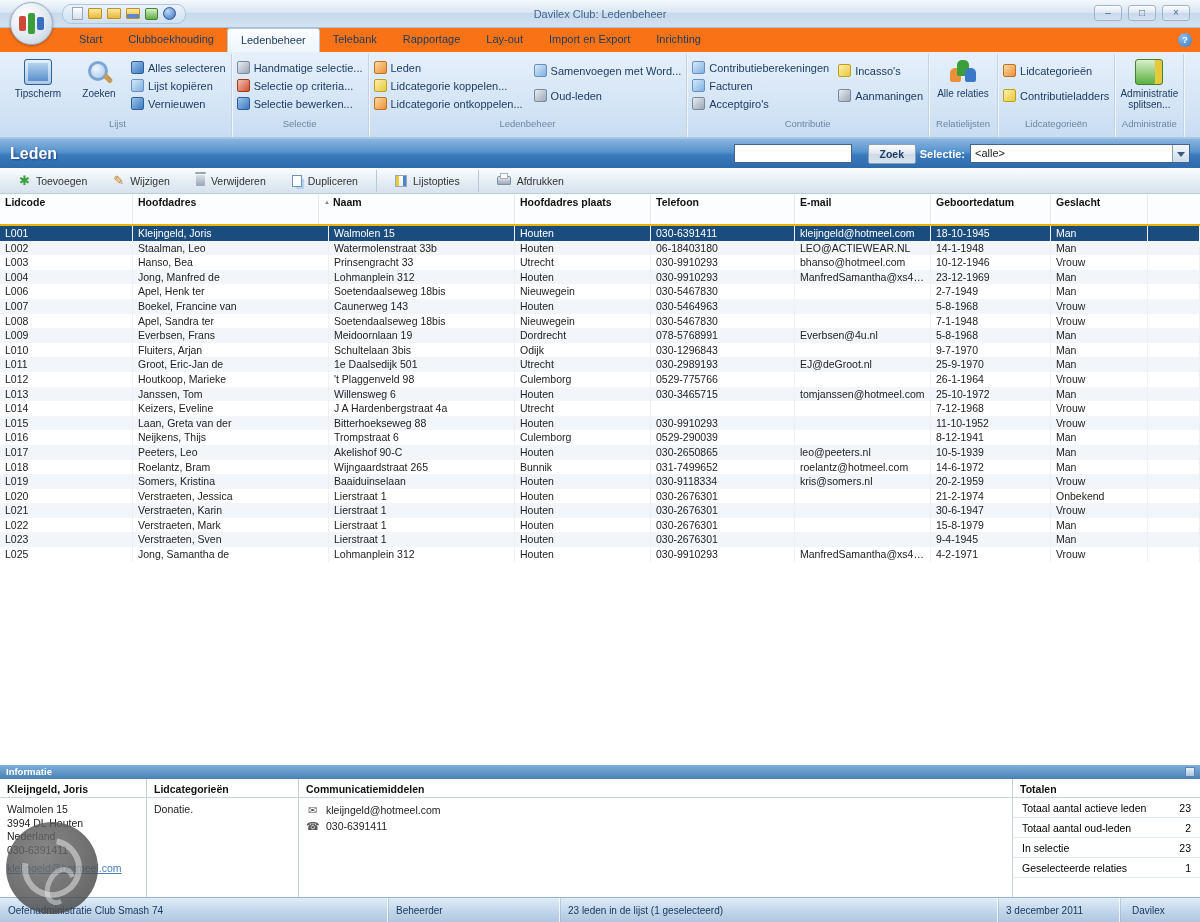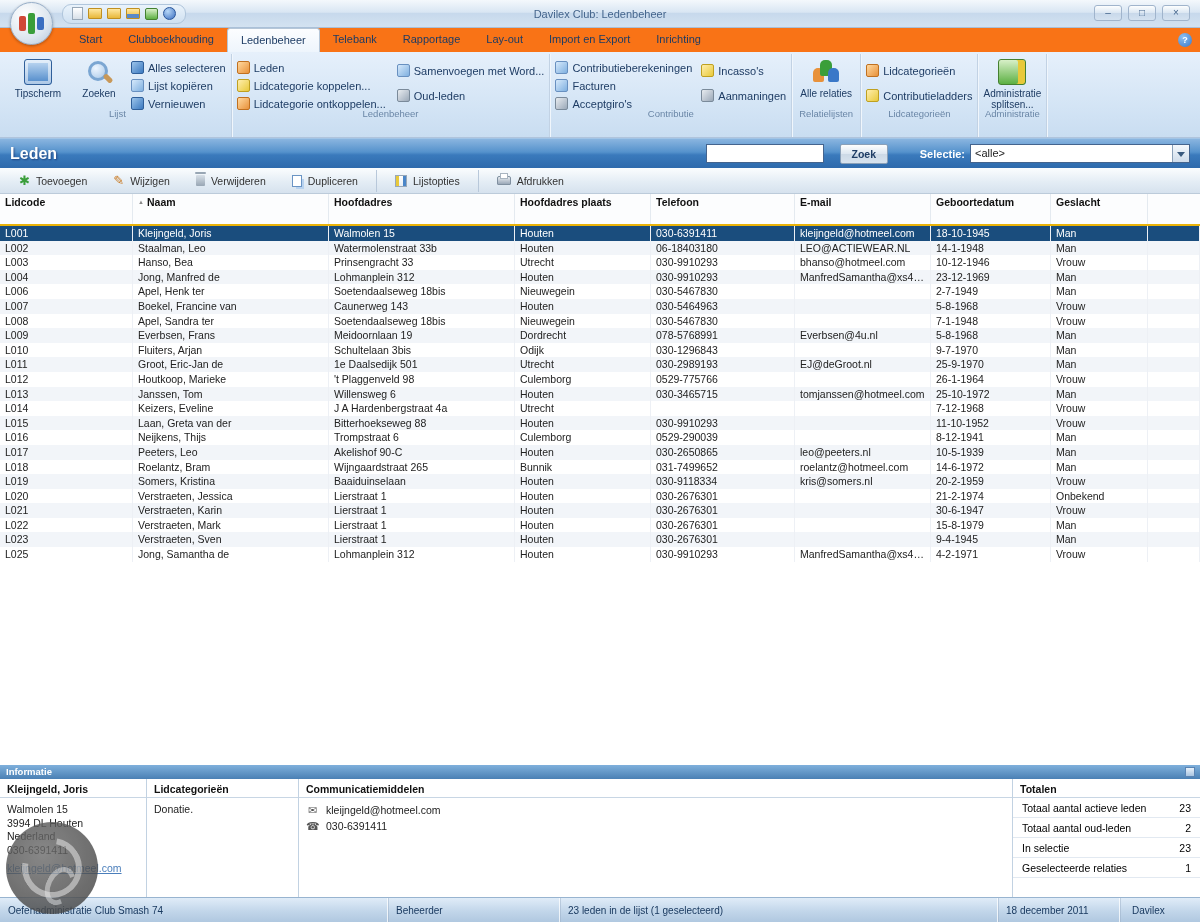"Handmatige selectie..." div.rgroup { html: none -> <div> <div> <div> <span></span> <span>Handmatige selectie...</span> </div> <div> <span></span> <span>Selectie op criteria...</span> </div> <div> <span></span> <span>Selectie bewerken...</span> </div> </div> <div>Selectie</div> </div> }
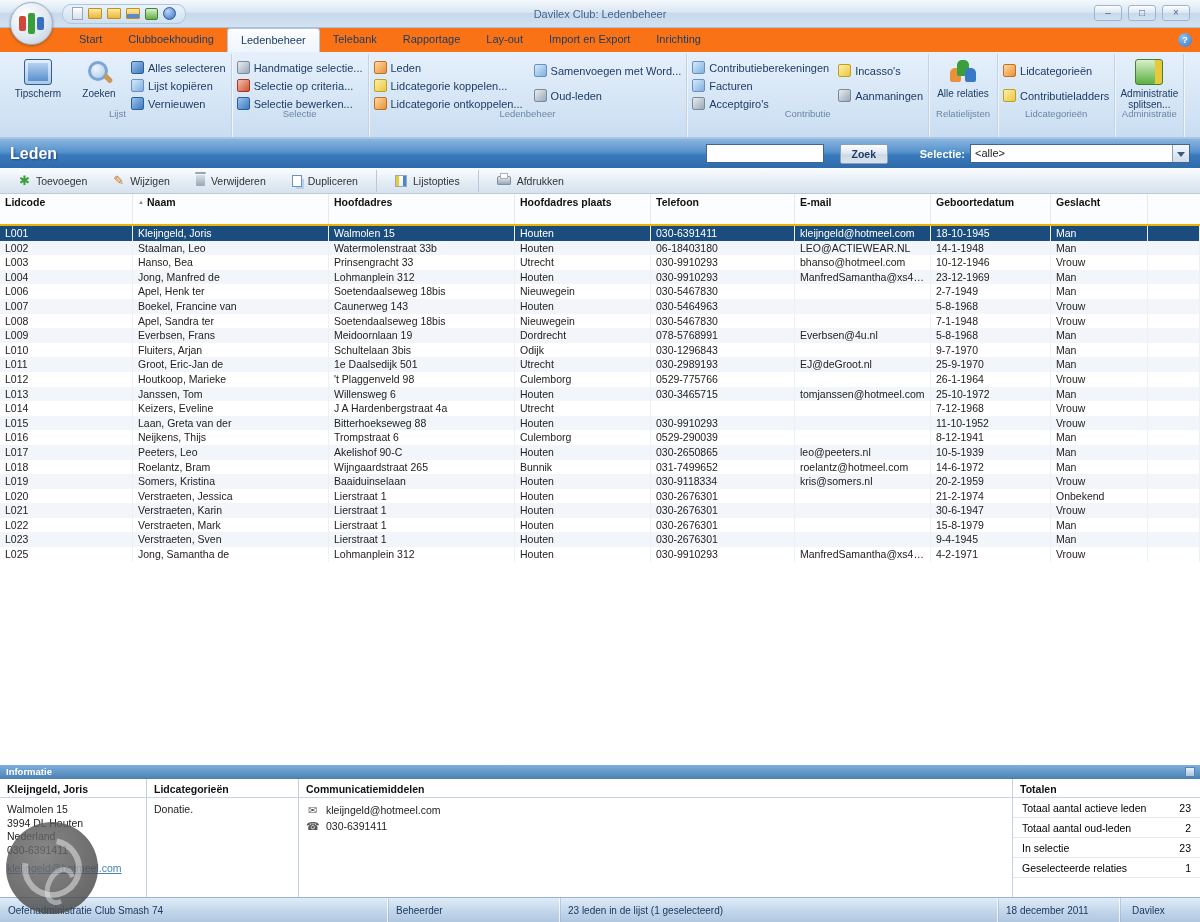"Lijst" .rgroup-label { bottom: 18px -> 8px }
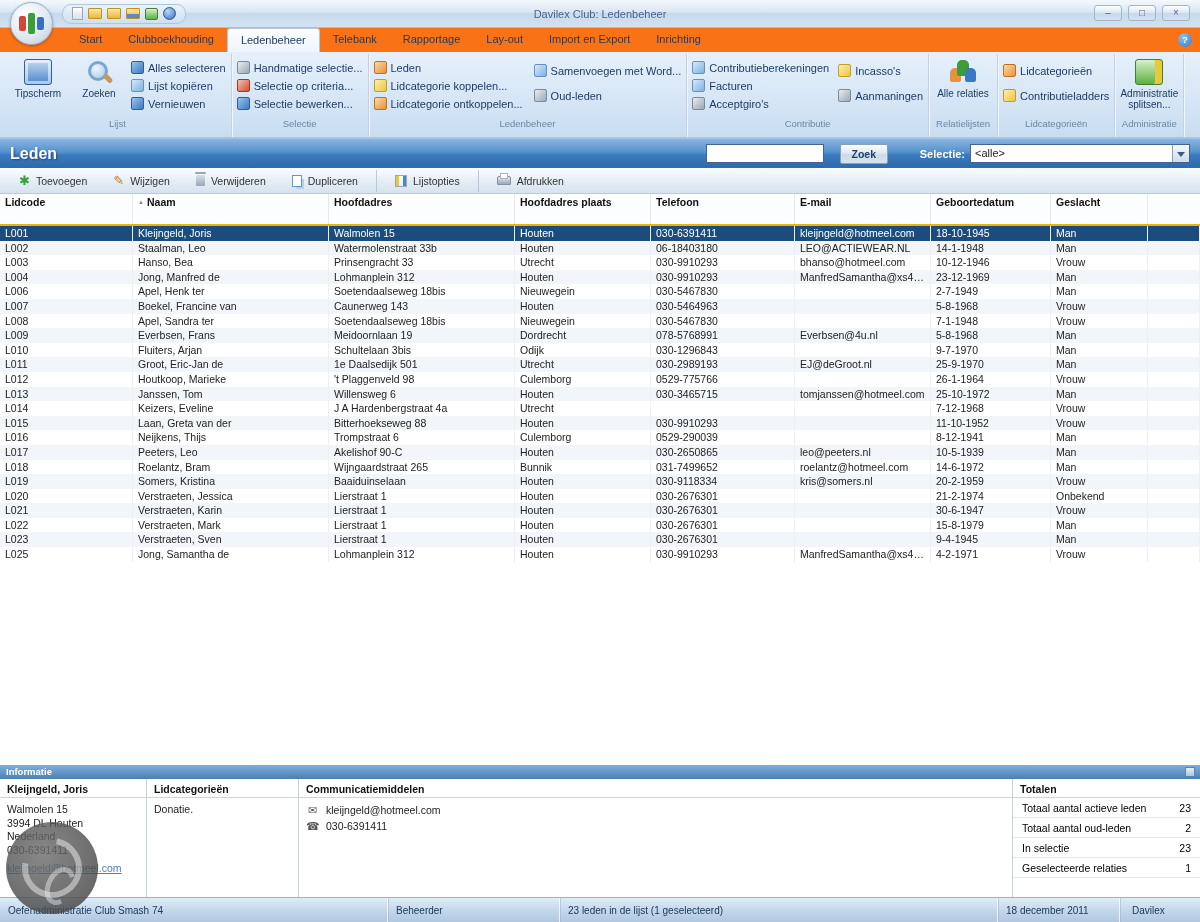"Selectie:" .selectie-label { margin-left: 32px -> 4px }
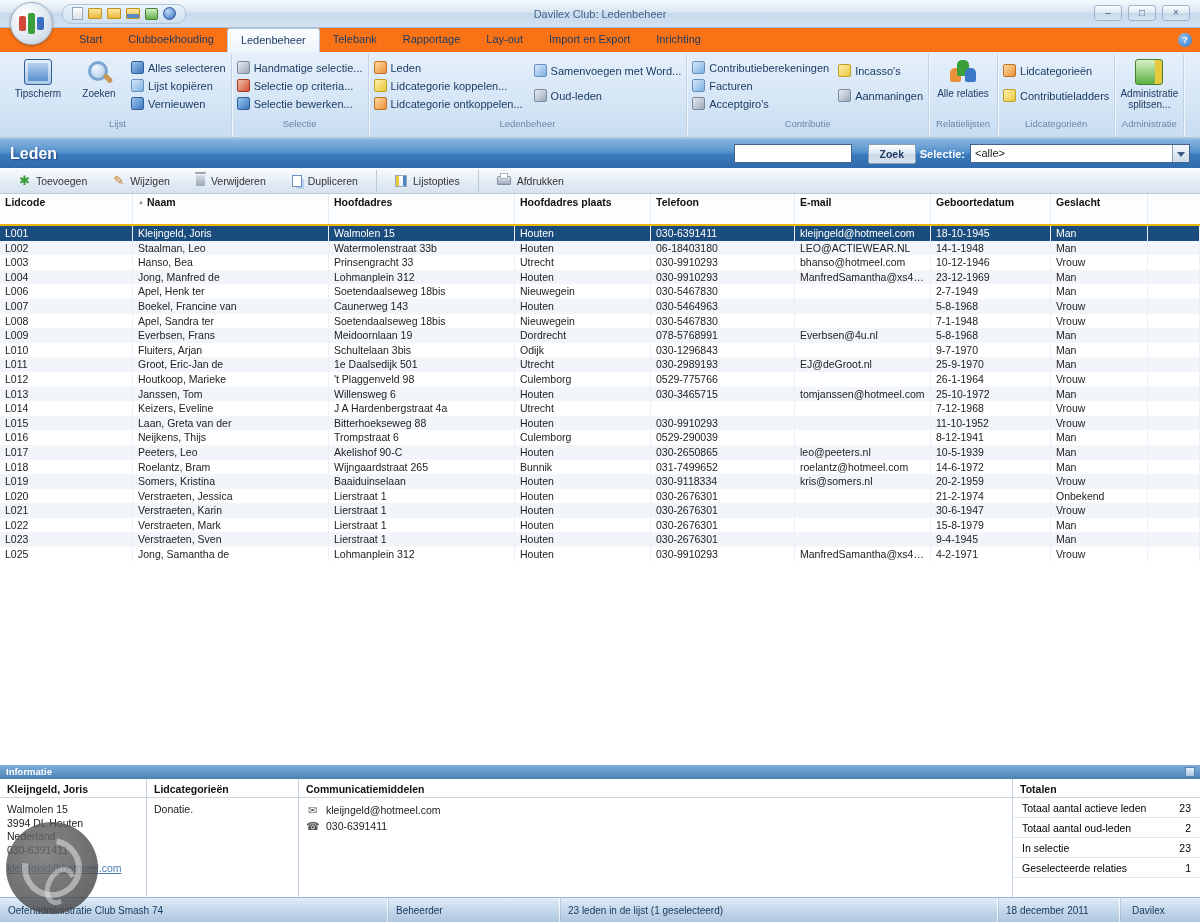"Naam" div.th { order: before "Hoofdadres" -> after "Hoofdadres" }
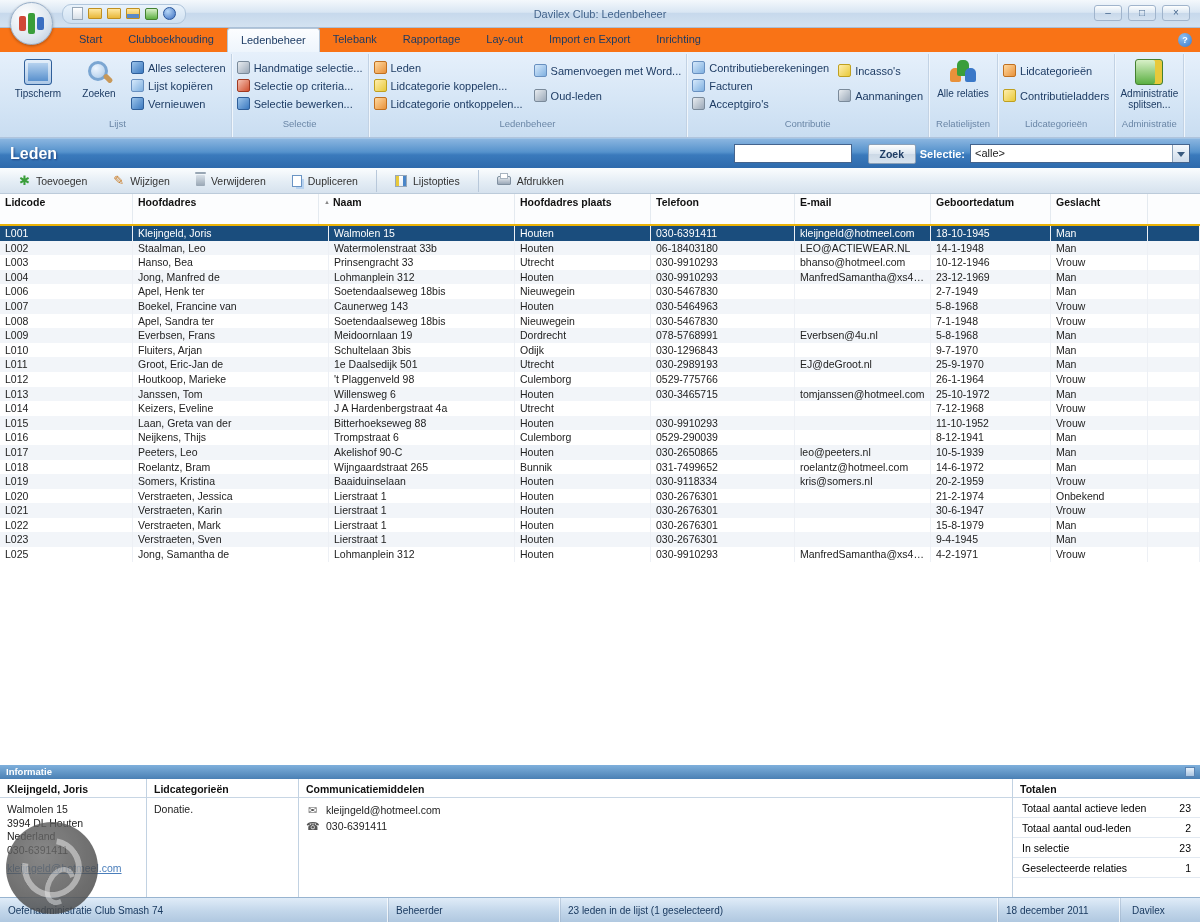"18 december 2011" div.seg { text: 18 -> 3 }
